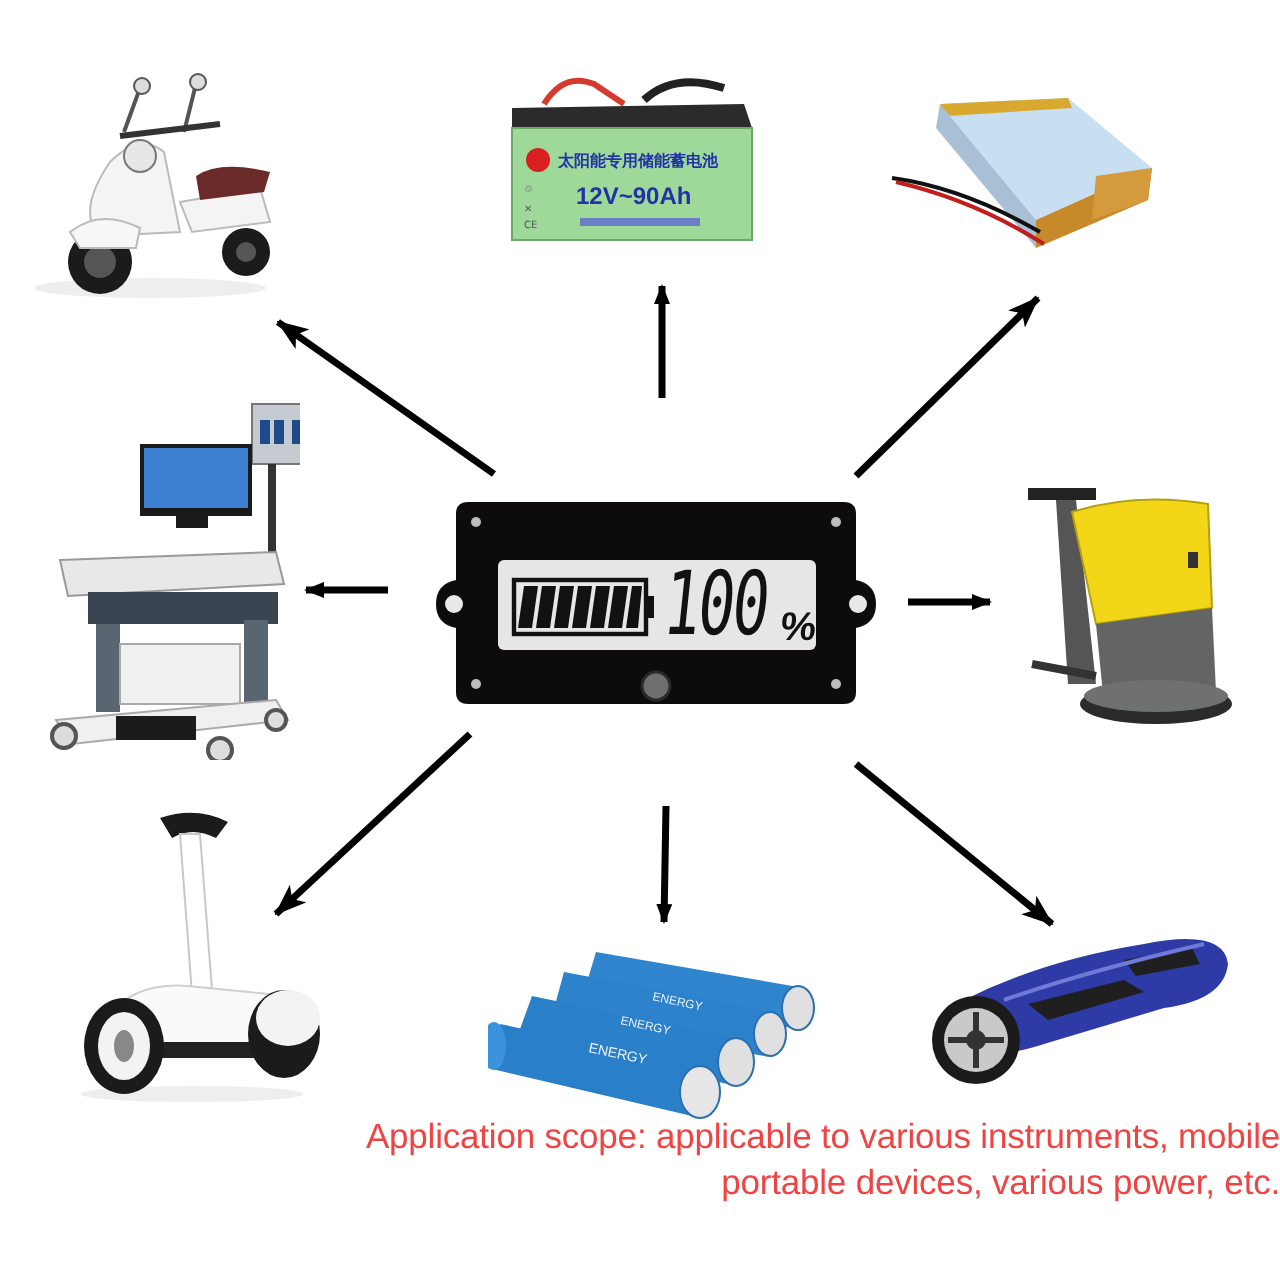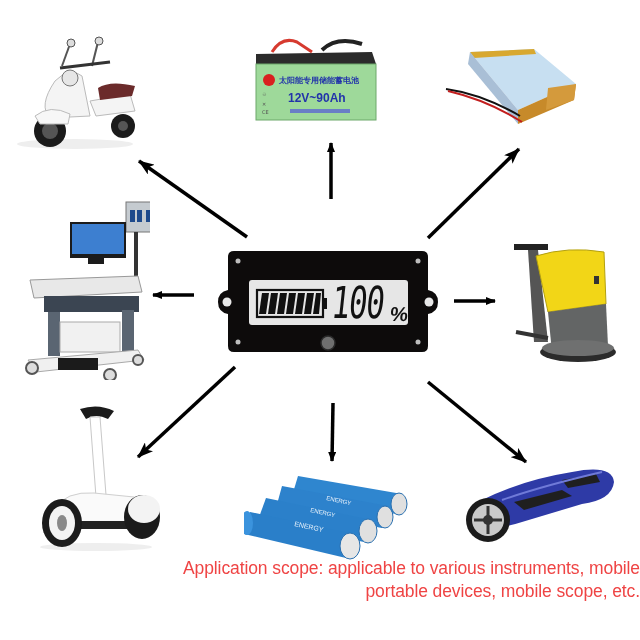"portable devices, mobile scope, etc." div { text: mobile scope -> various power }
